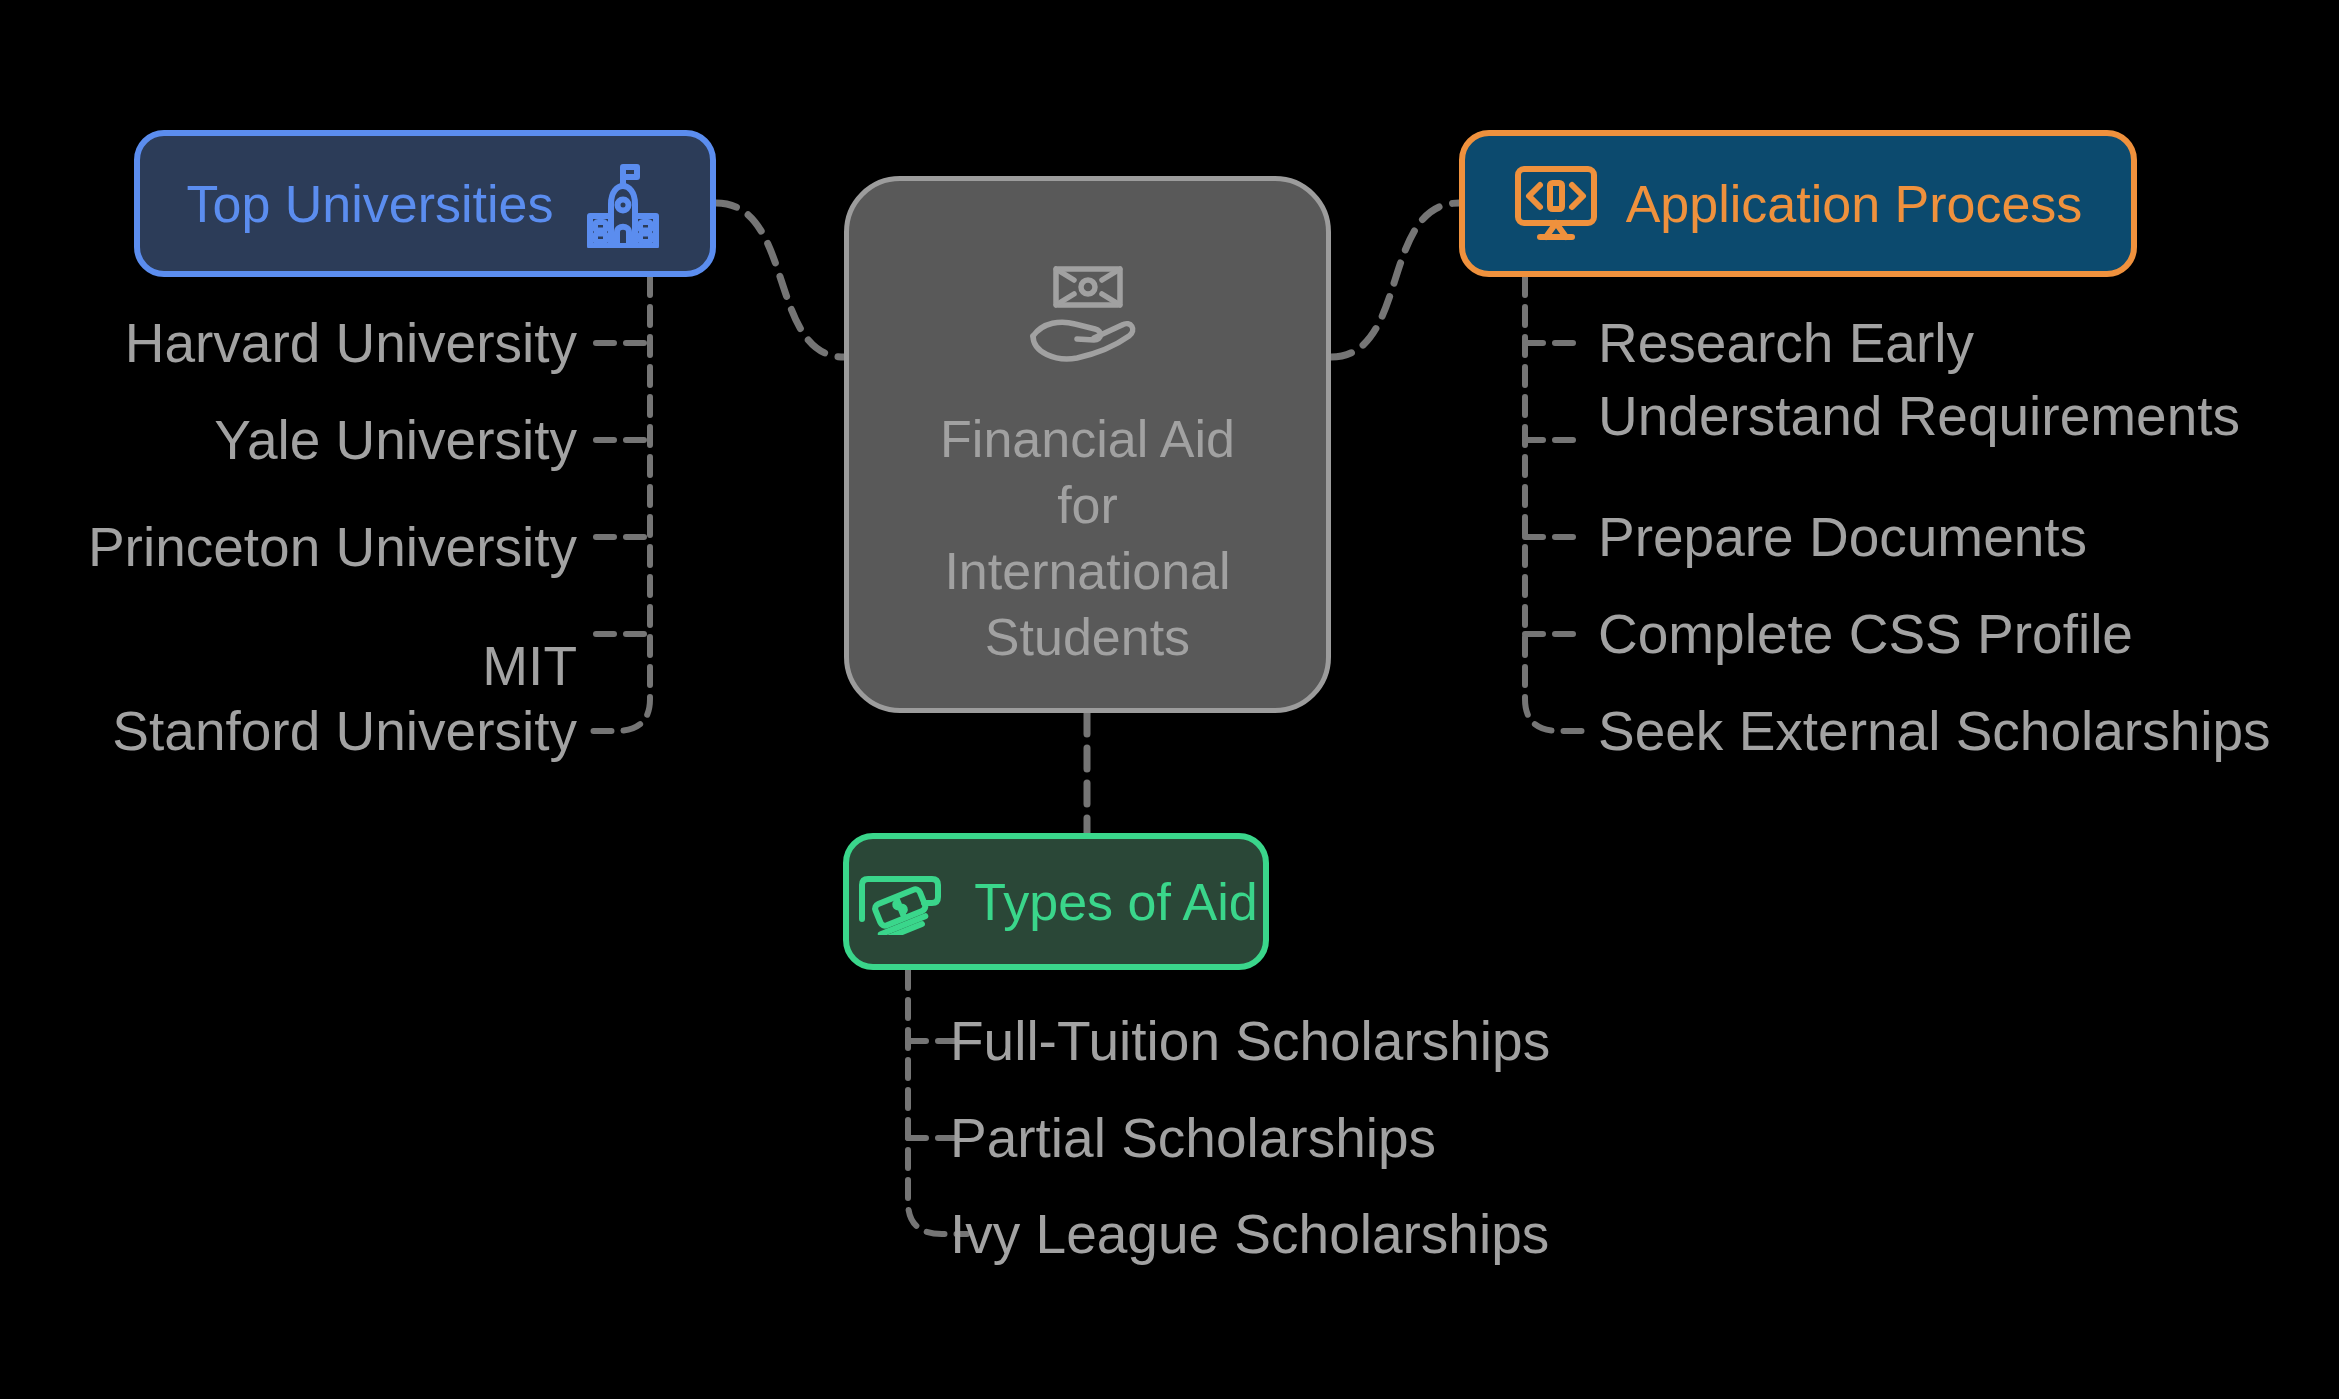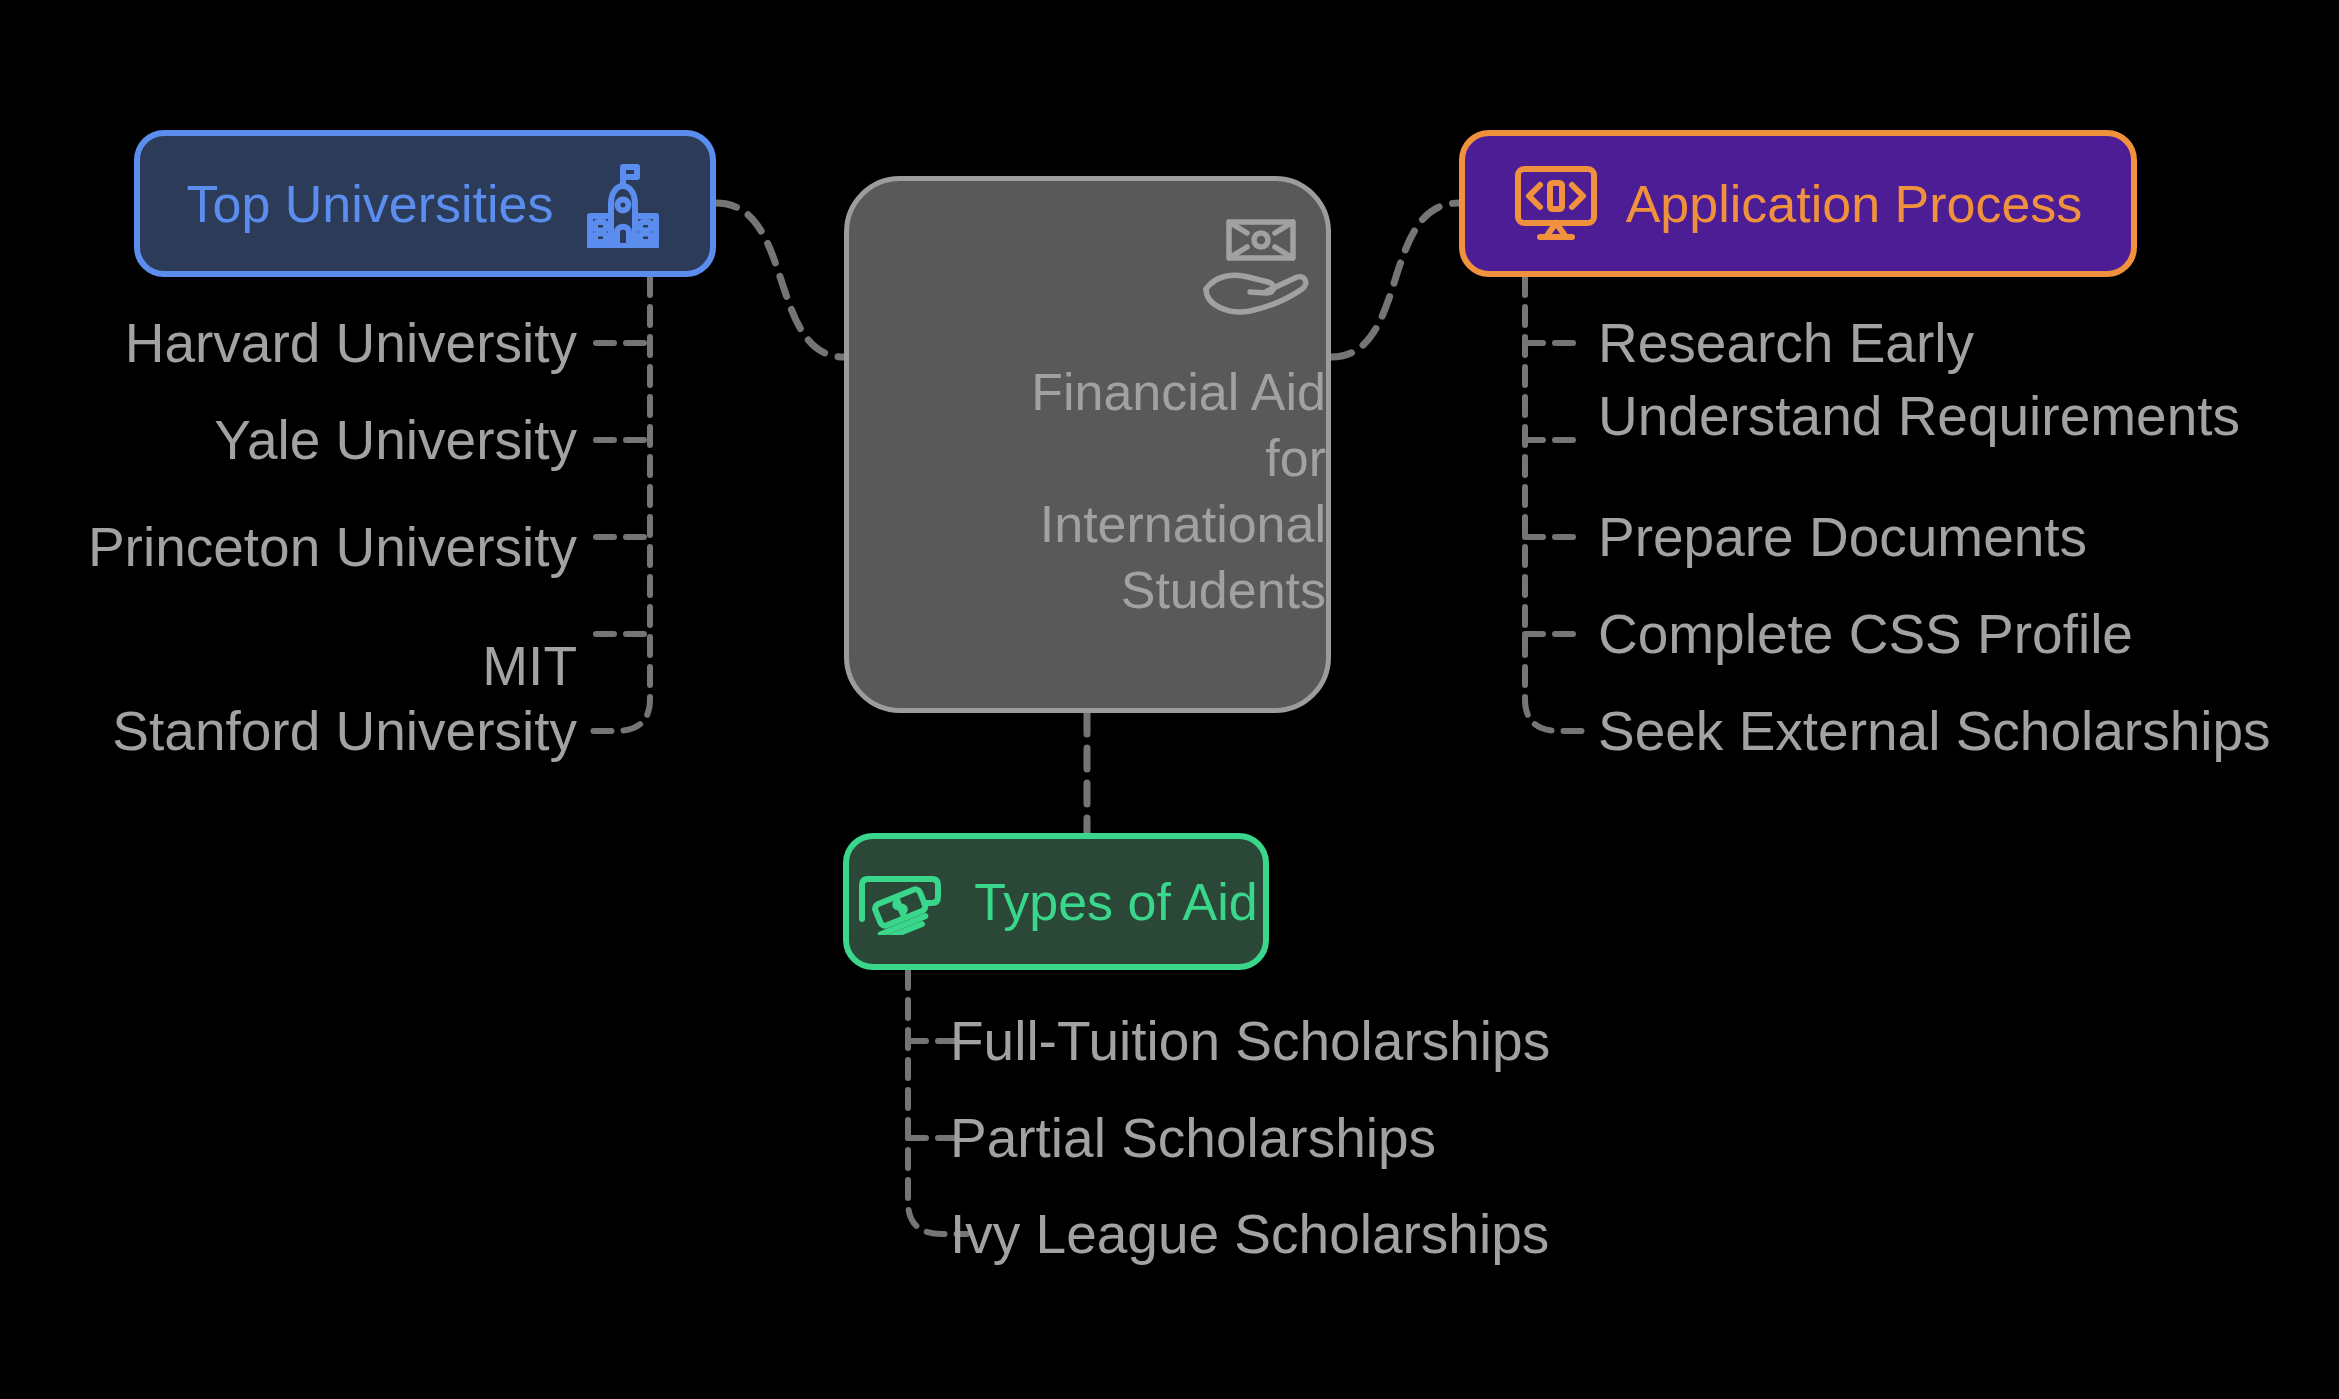"Application Process" div.branch { background-color: #4c1d95 -> #0c4a6e }
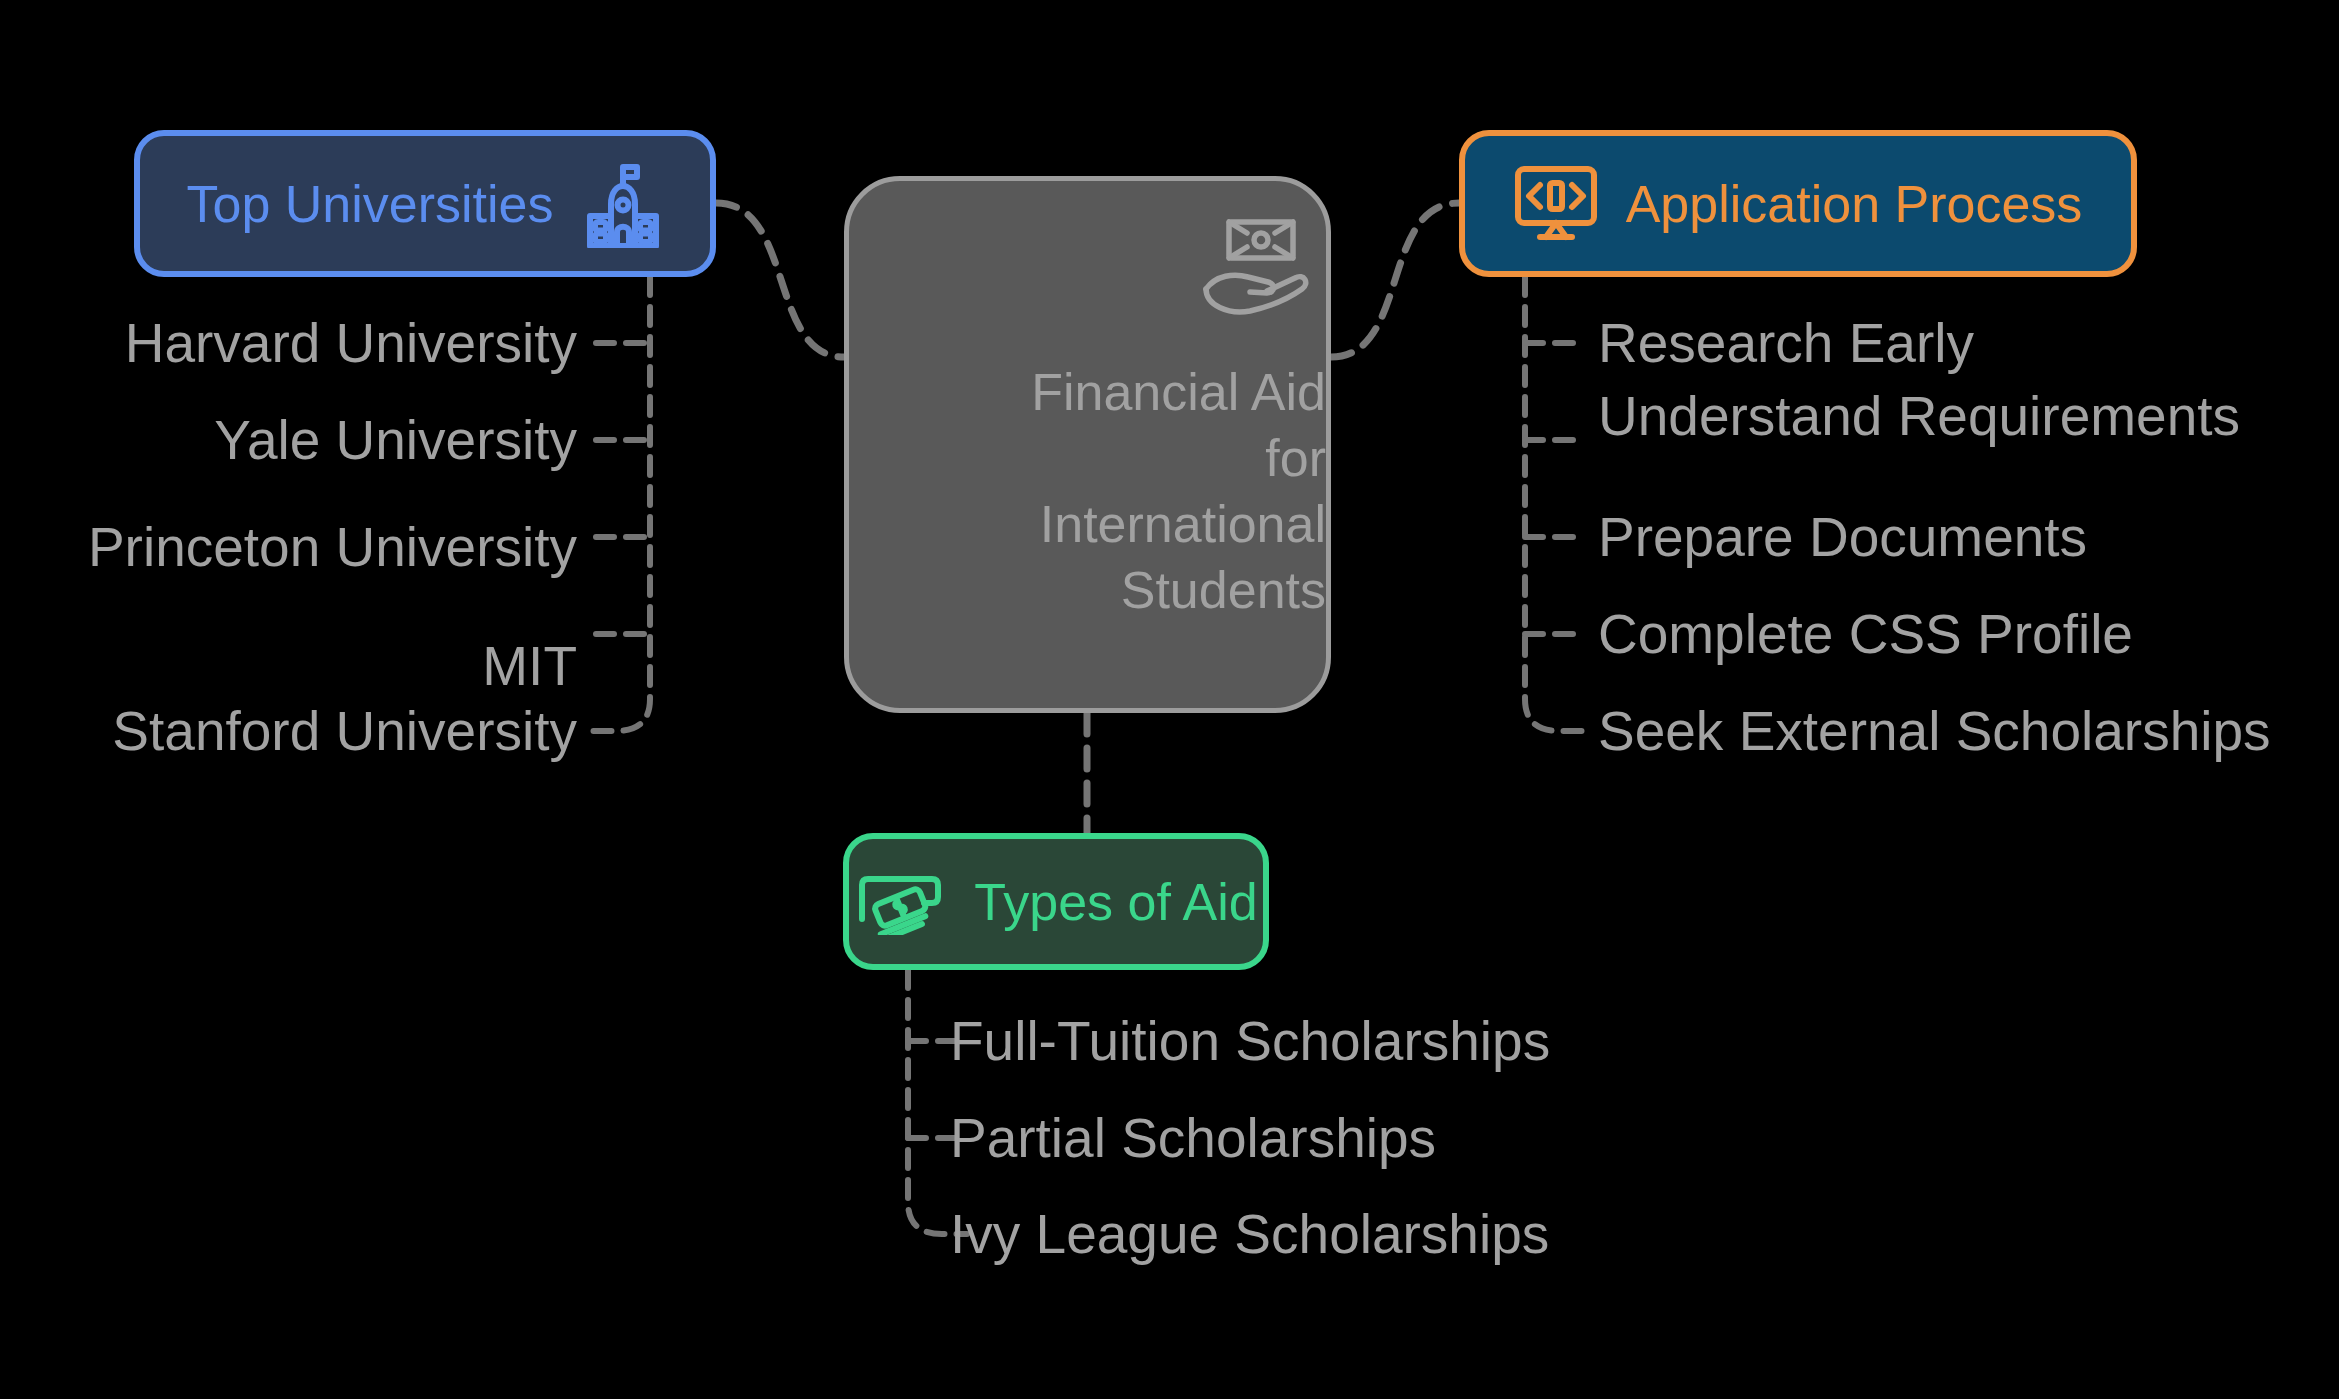"Financial Aid" .center-node { align-items: flex-end -> center; padding-top: 38px -> 85px }
